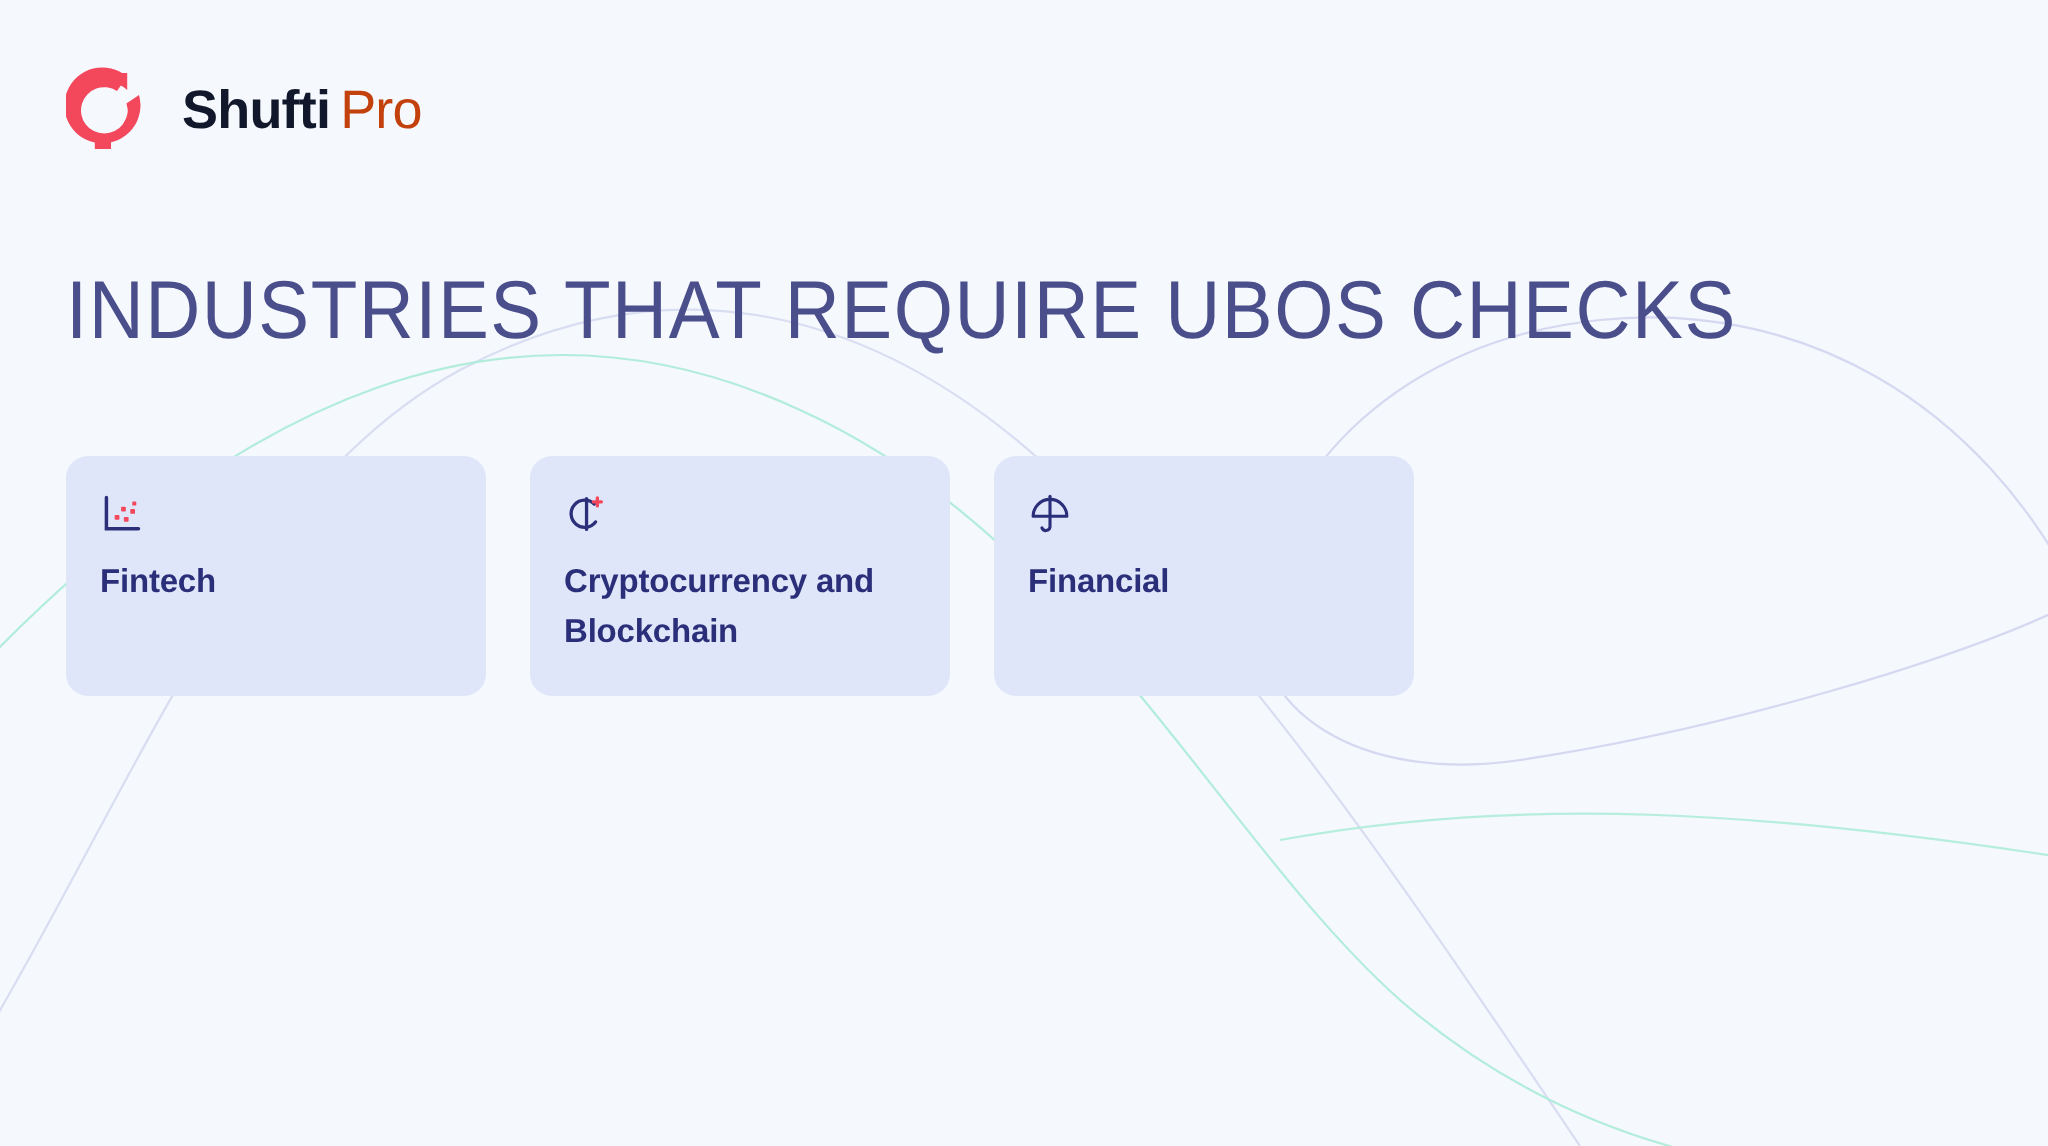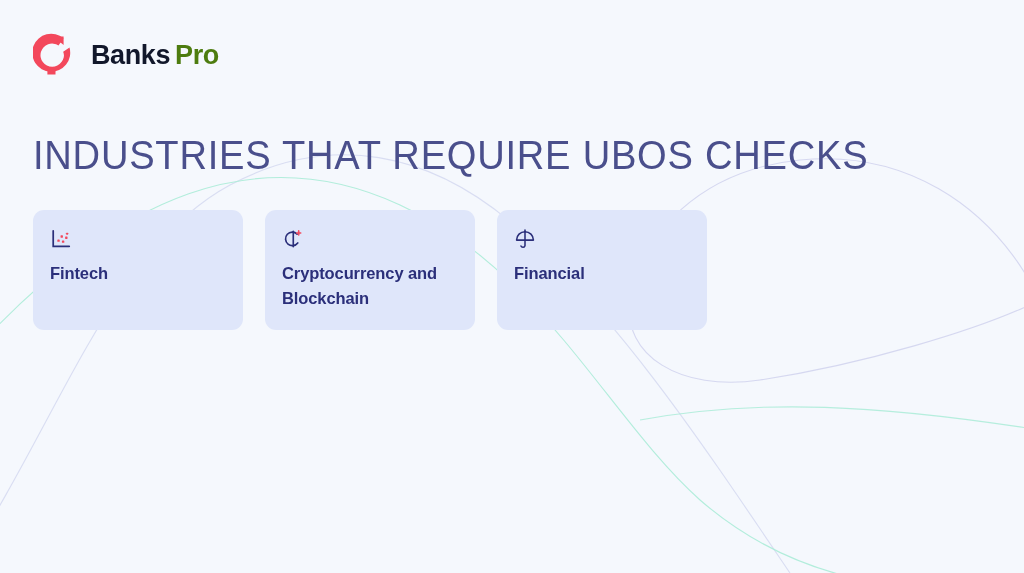"Banks" span.lt-bold { text: Banks -> Shufti }
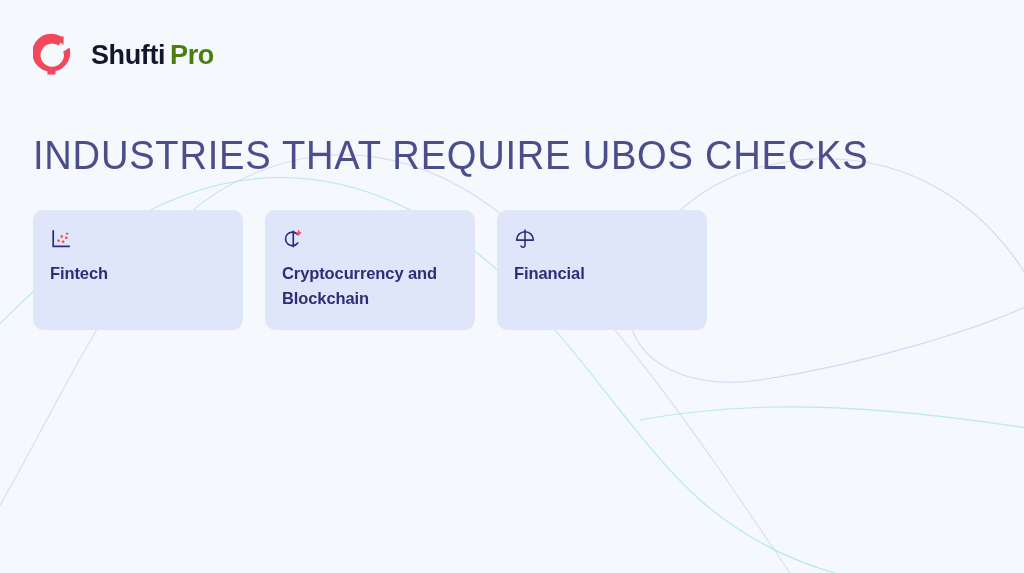"Pro" .logo-text .lt-light { color: #4d7c0f -> #c2410c; font-weight: bold -> normal }
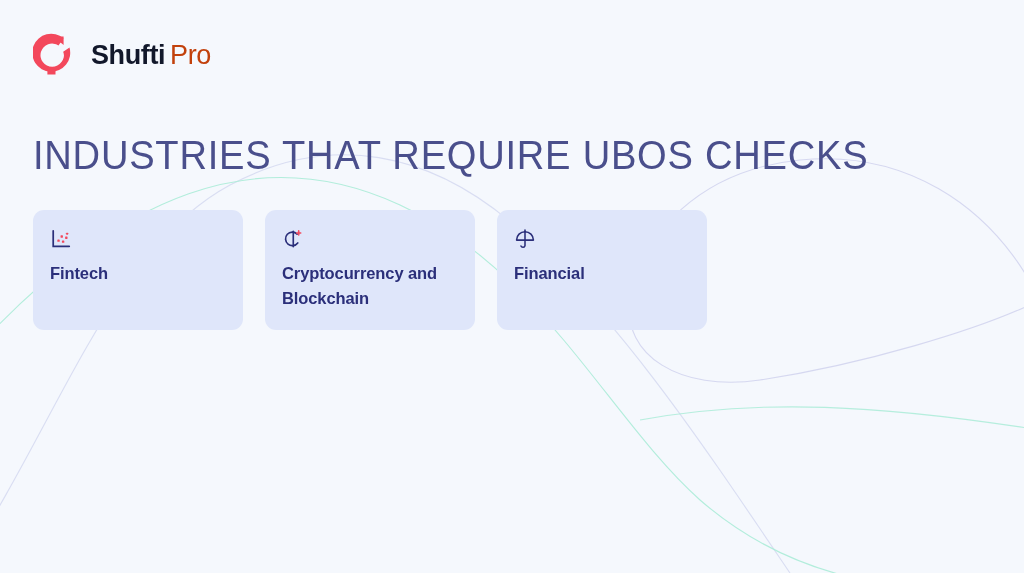"Fintech" .grid { top: 210px -> 228px }
